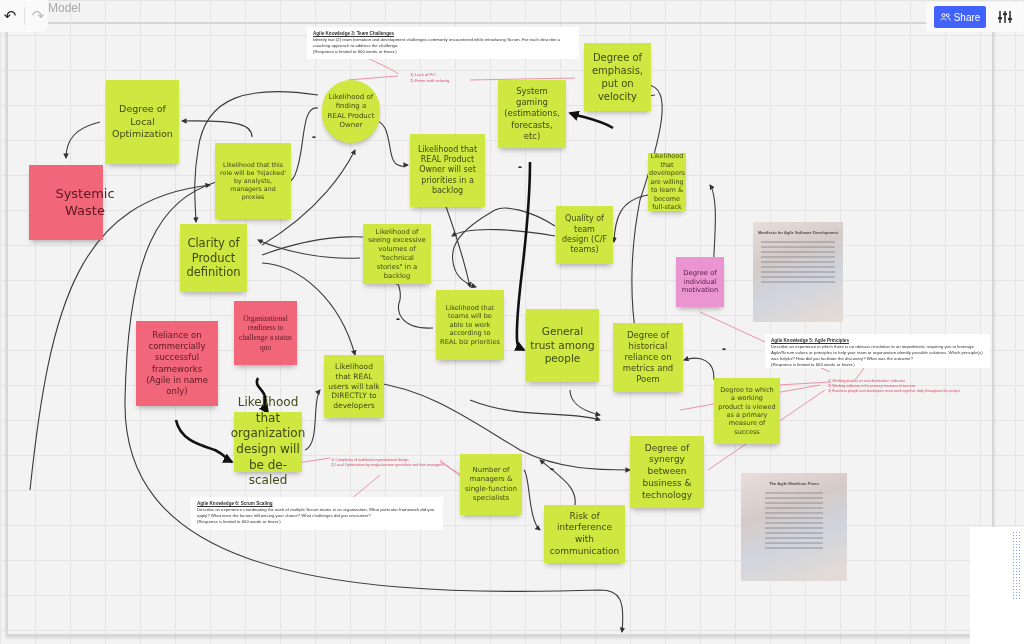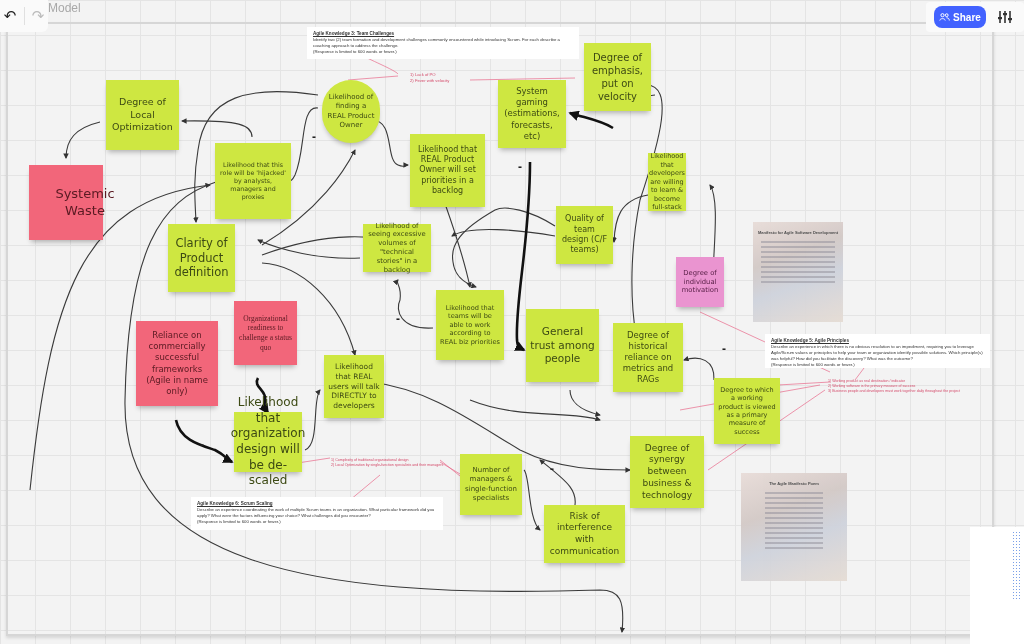"Share" .share-btn { border-radius: 8px -> 2px; font-weight: bold -> normal }
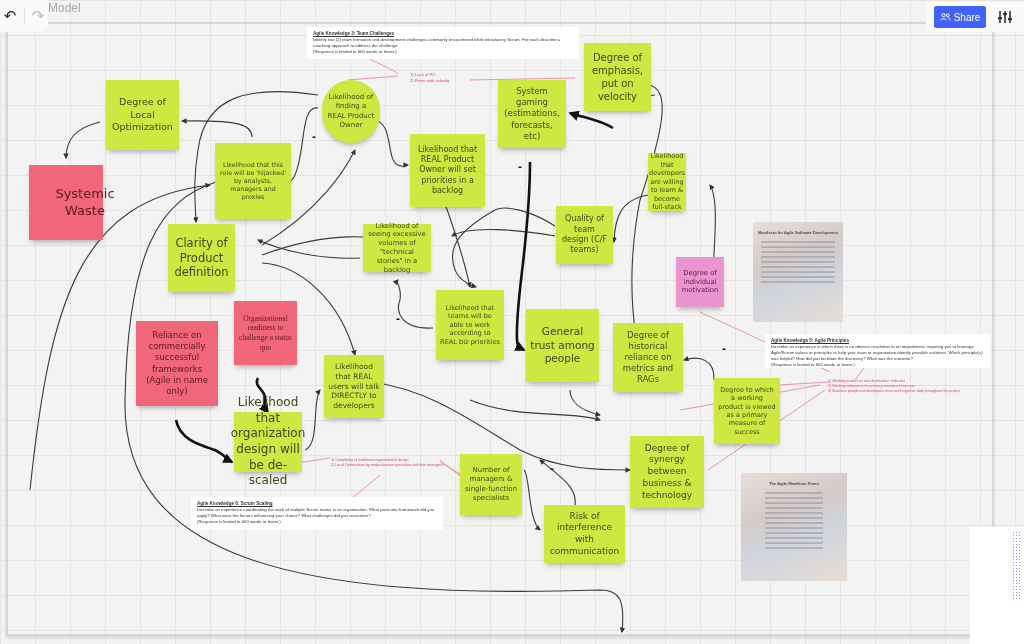"Degree of Local Optimization" div.note { height: 70px -> 84px }
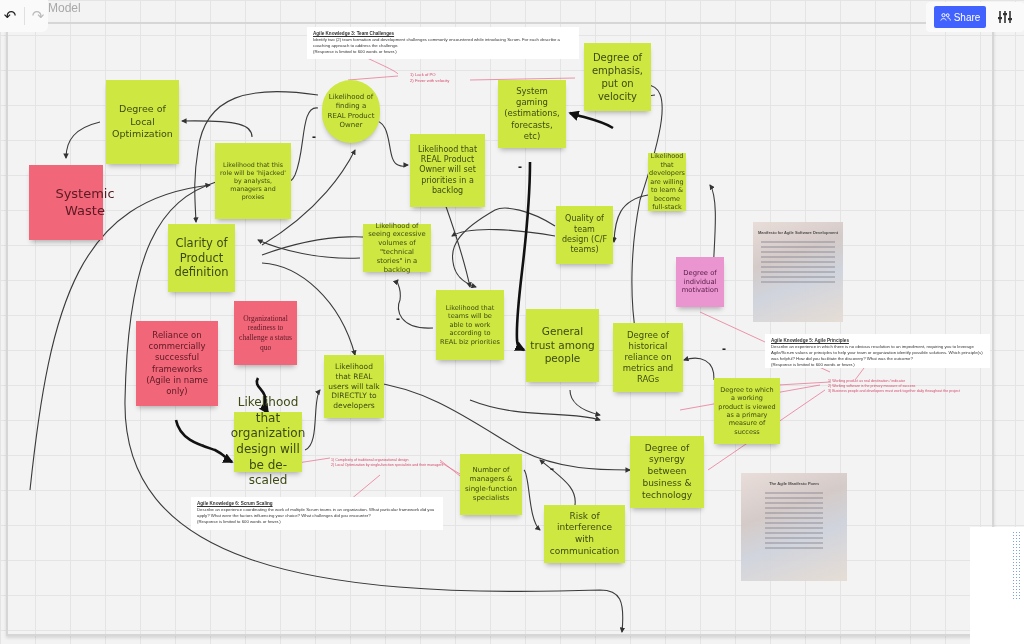"Likelihood of seeing excessive volumes" div.note { height: 48px -> 60px }
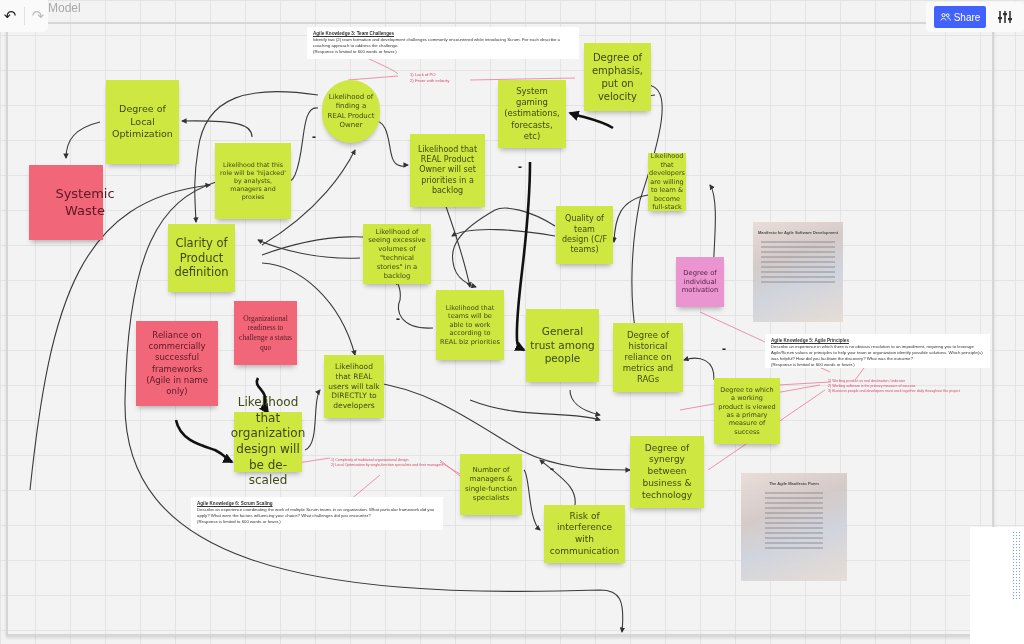"Clarity of Product definition" div.note { left: 168px -> 180px }
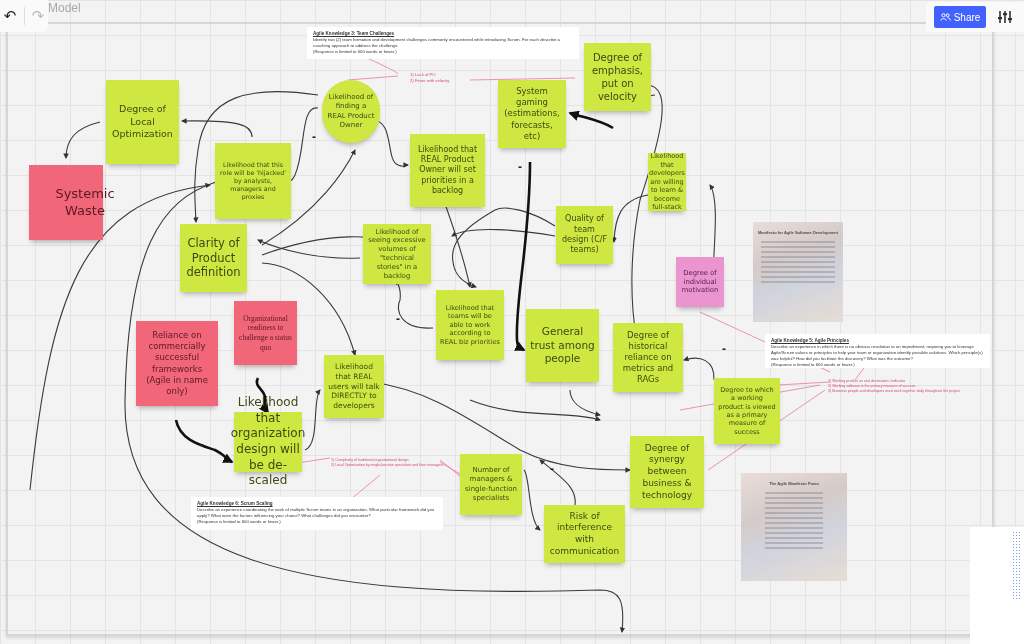"Degree of historical reliance on" div.note { text: RAGs -> Poem }
